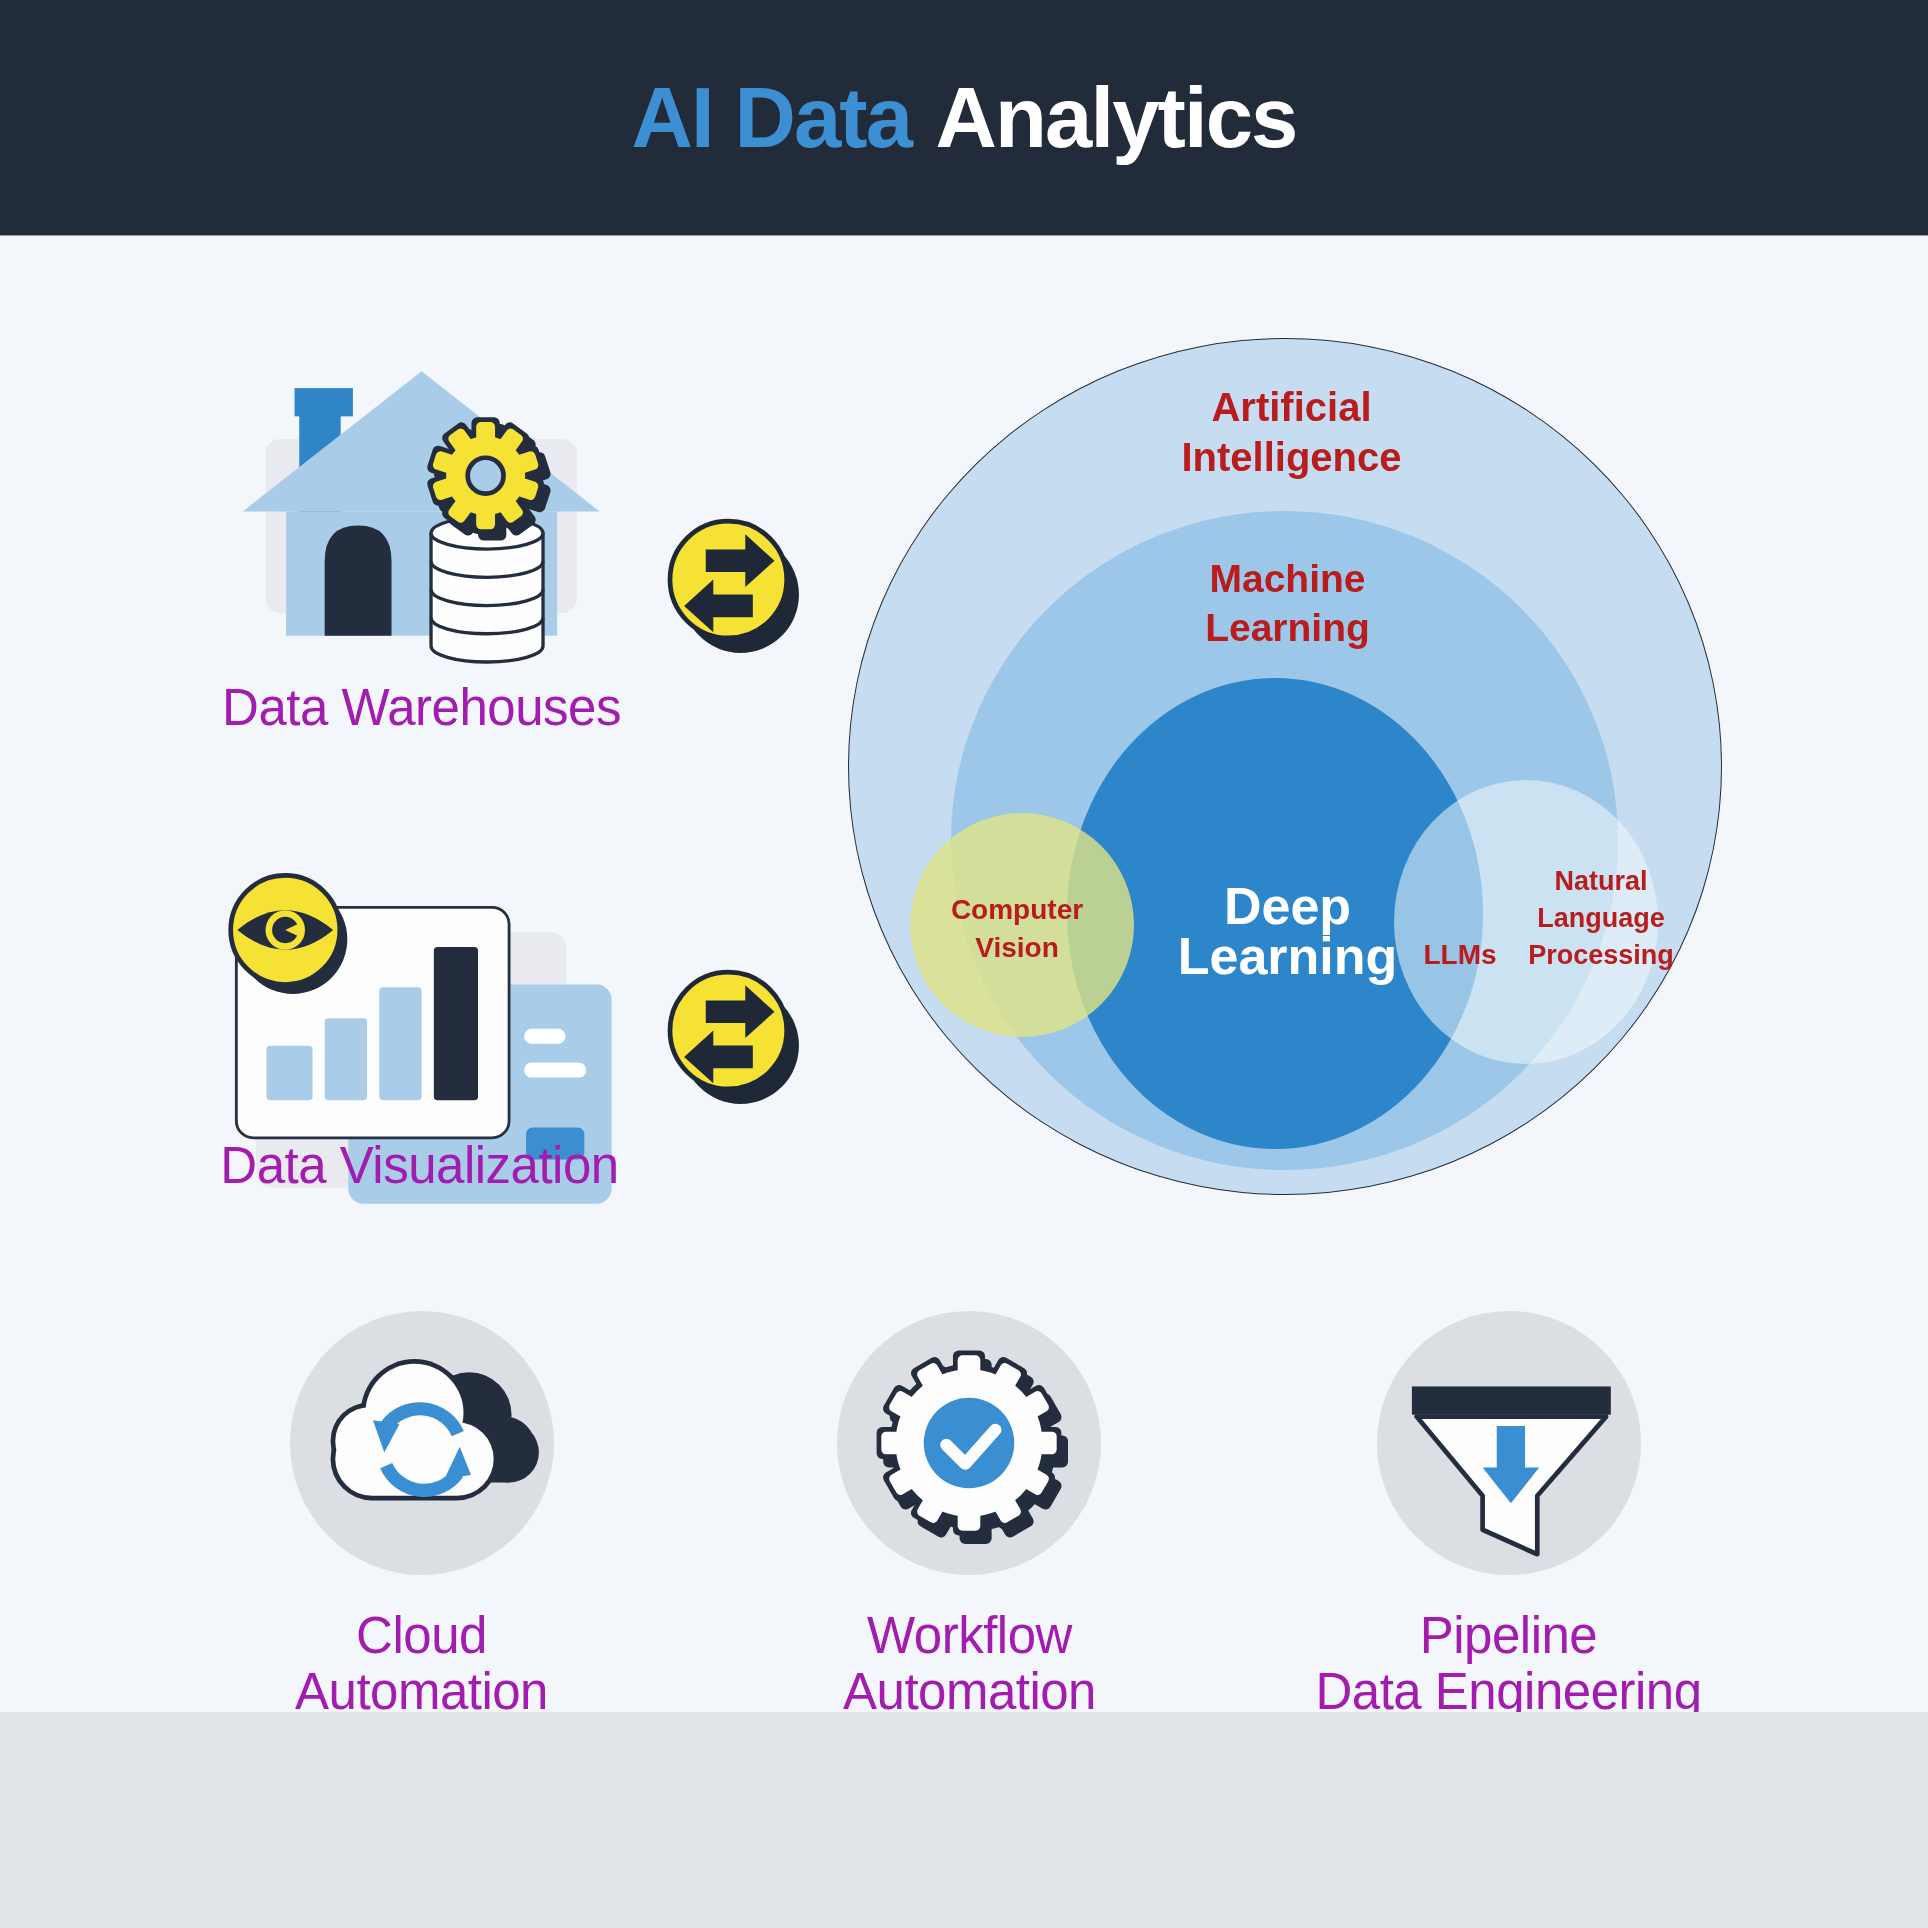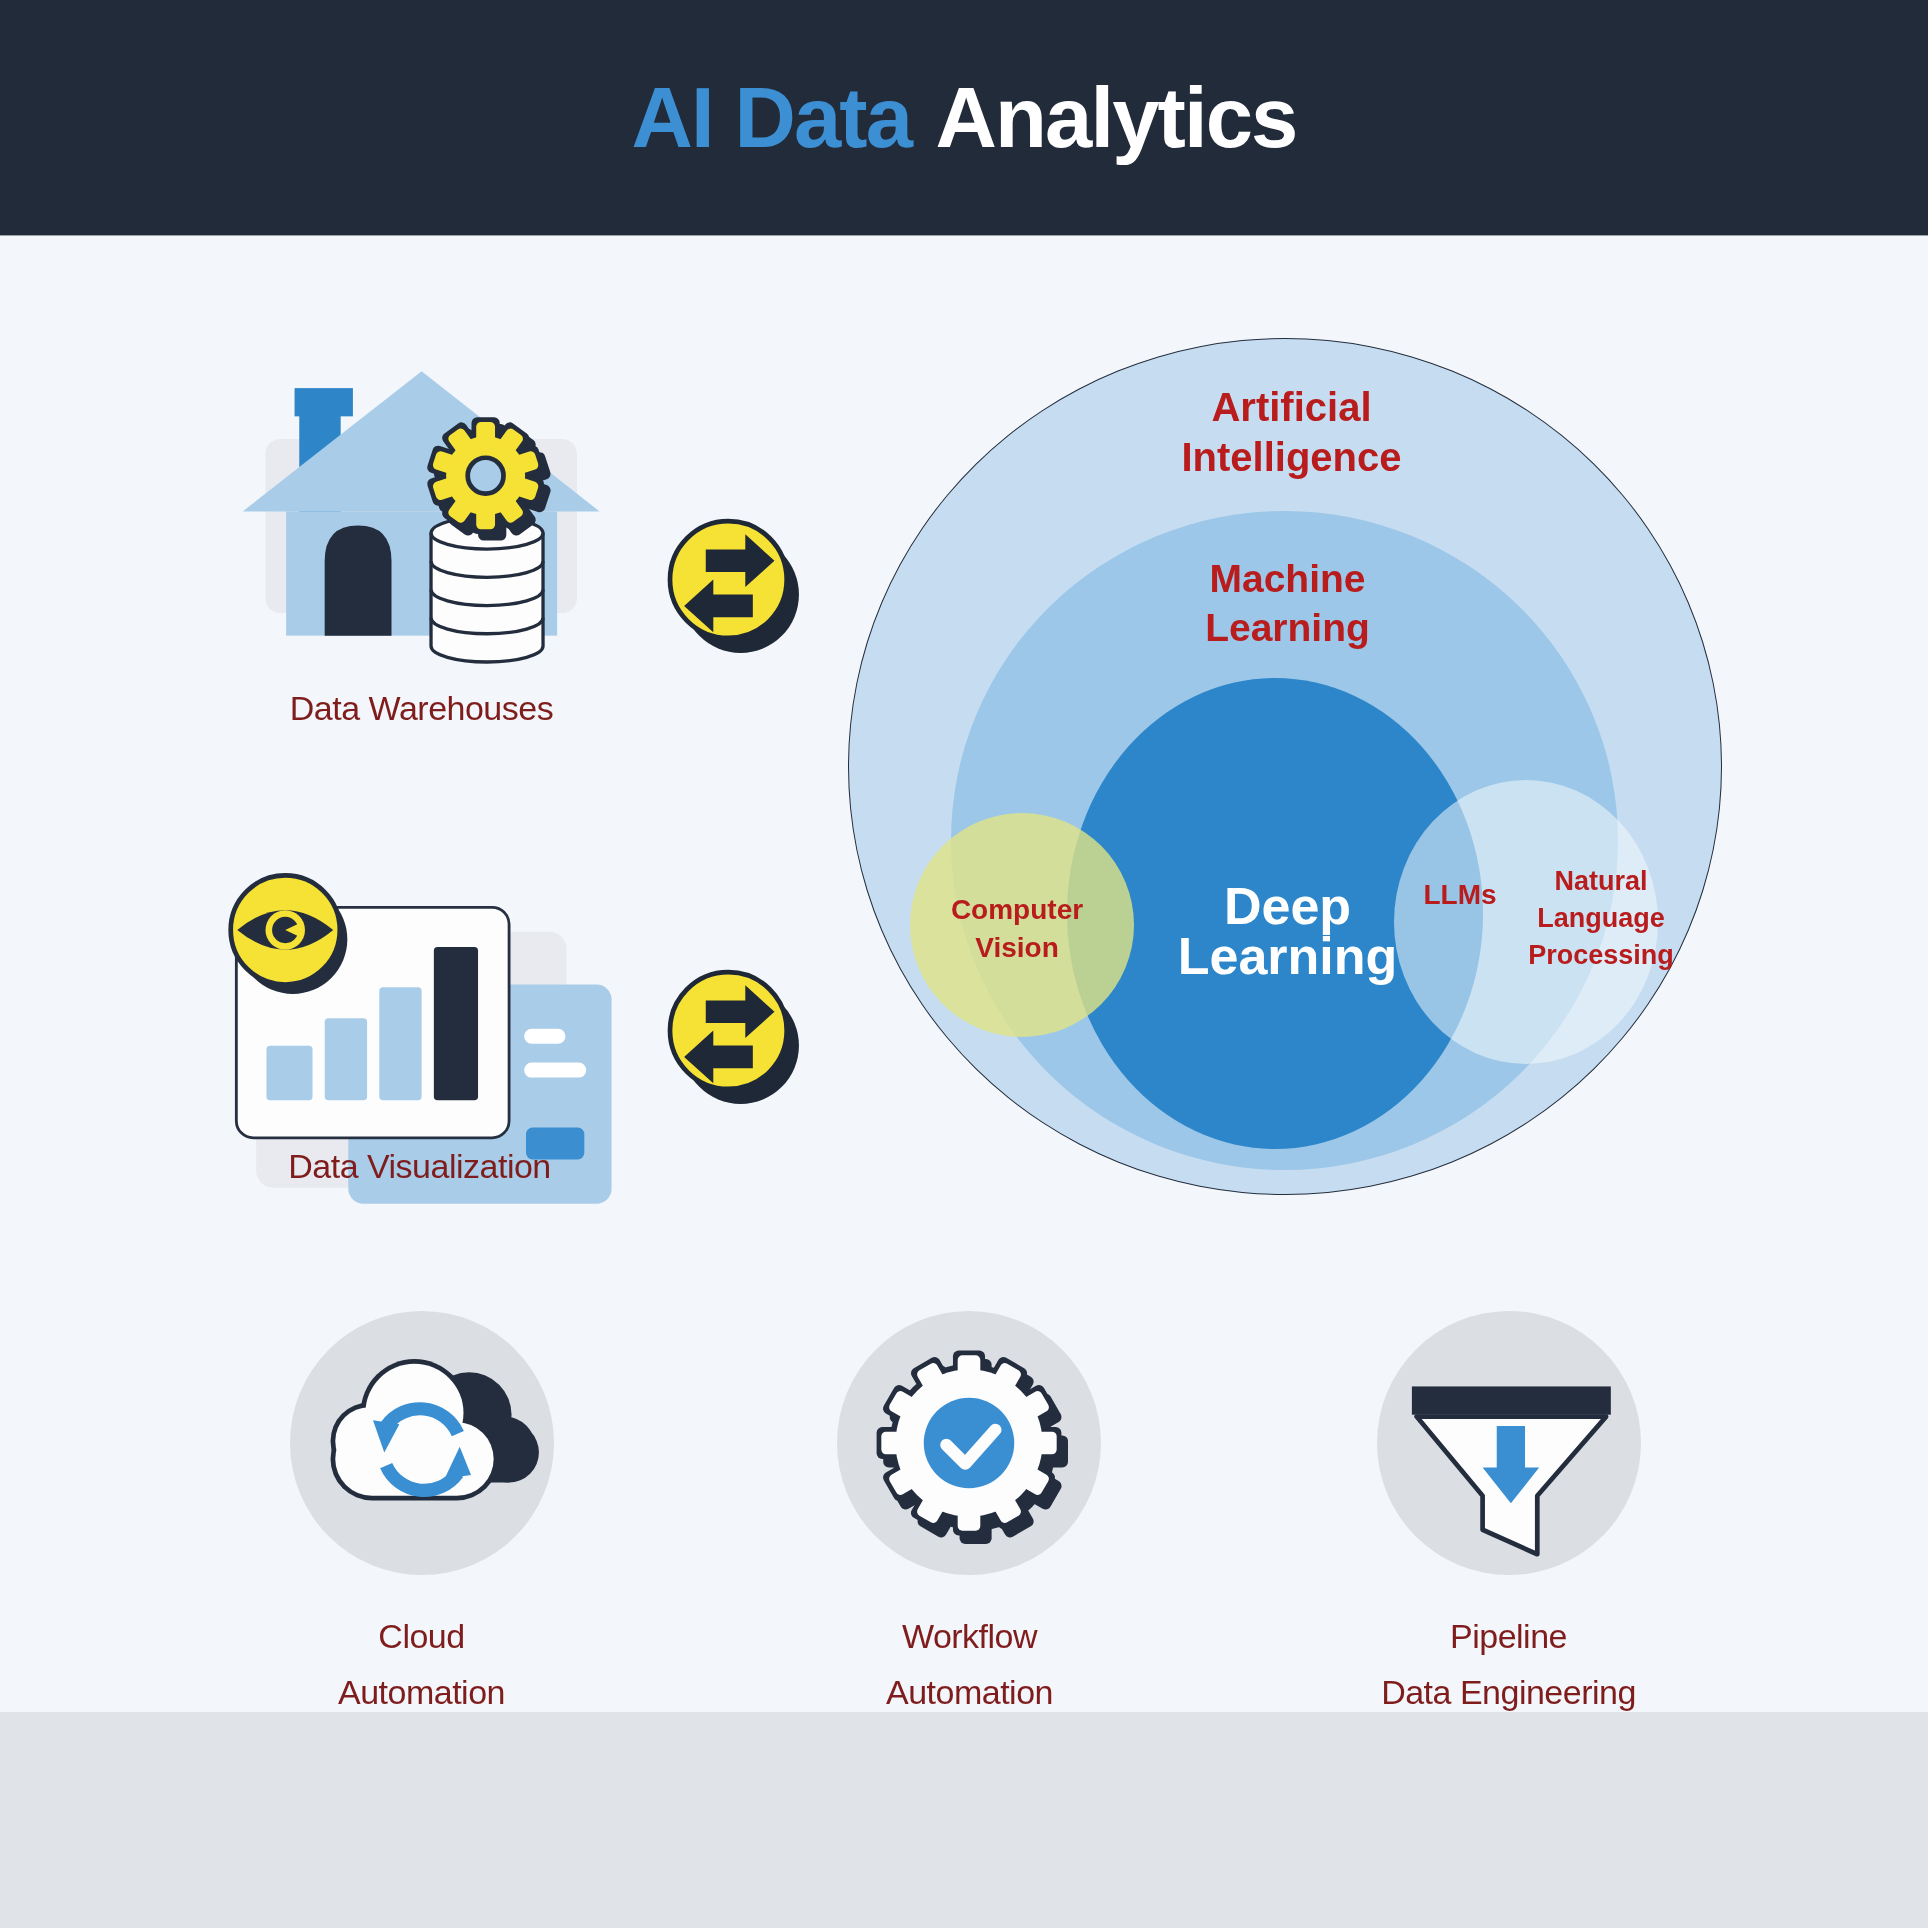"Data Warehouses" .icon-label { color: #7f1d1d -> #a21caf; font-size: 34px -> 51px }
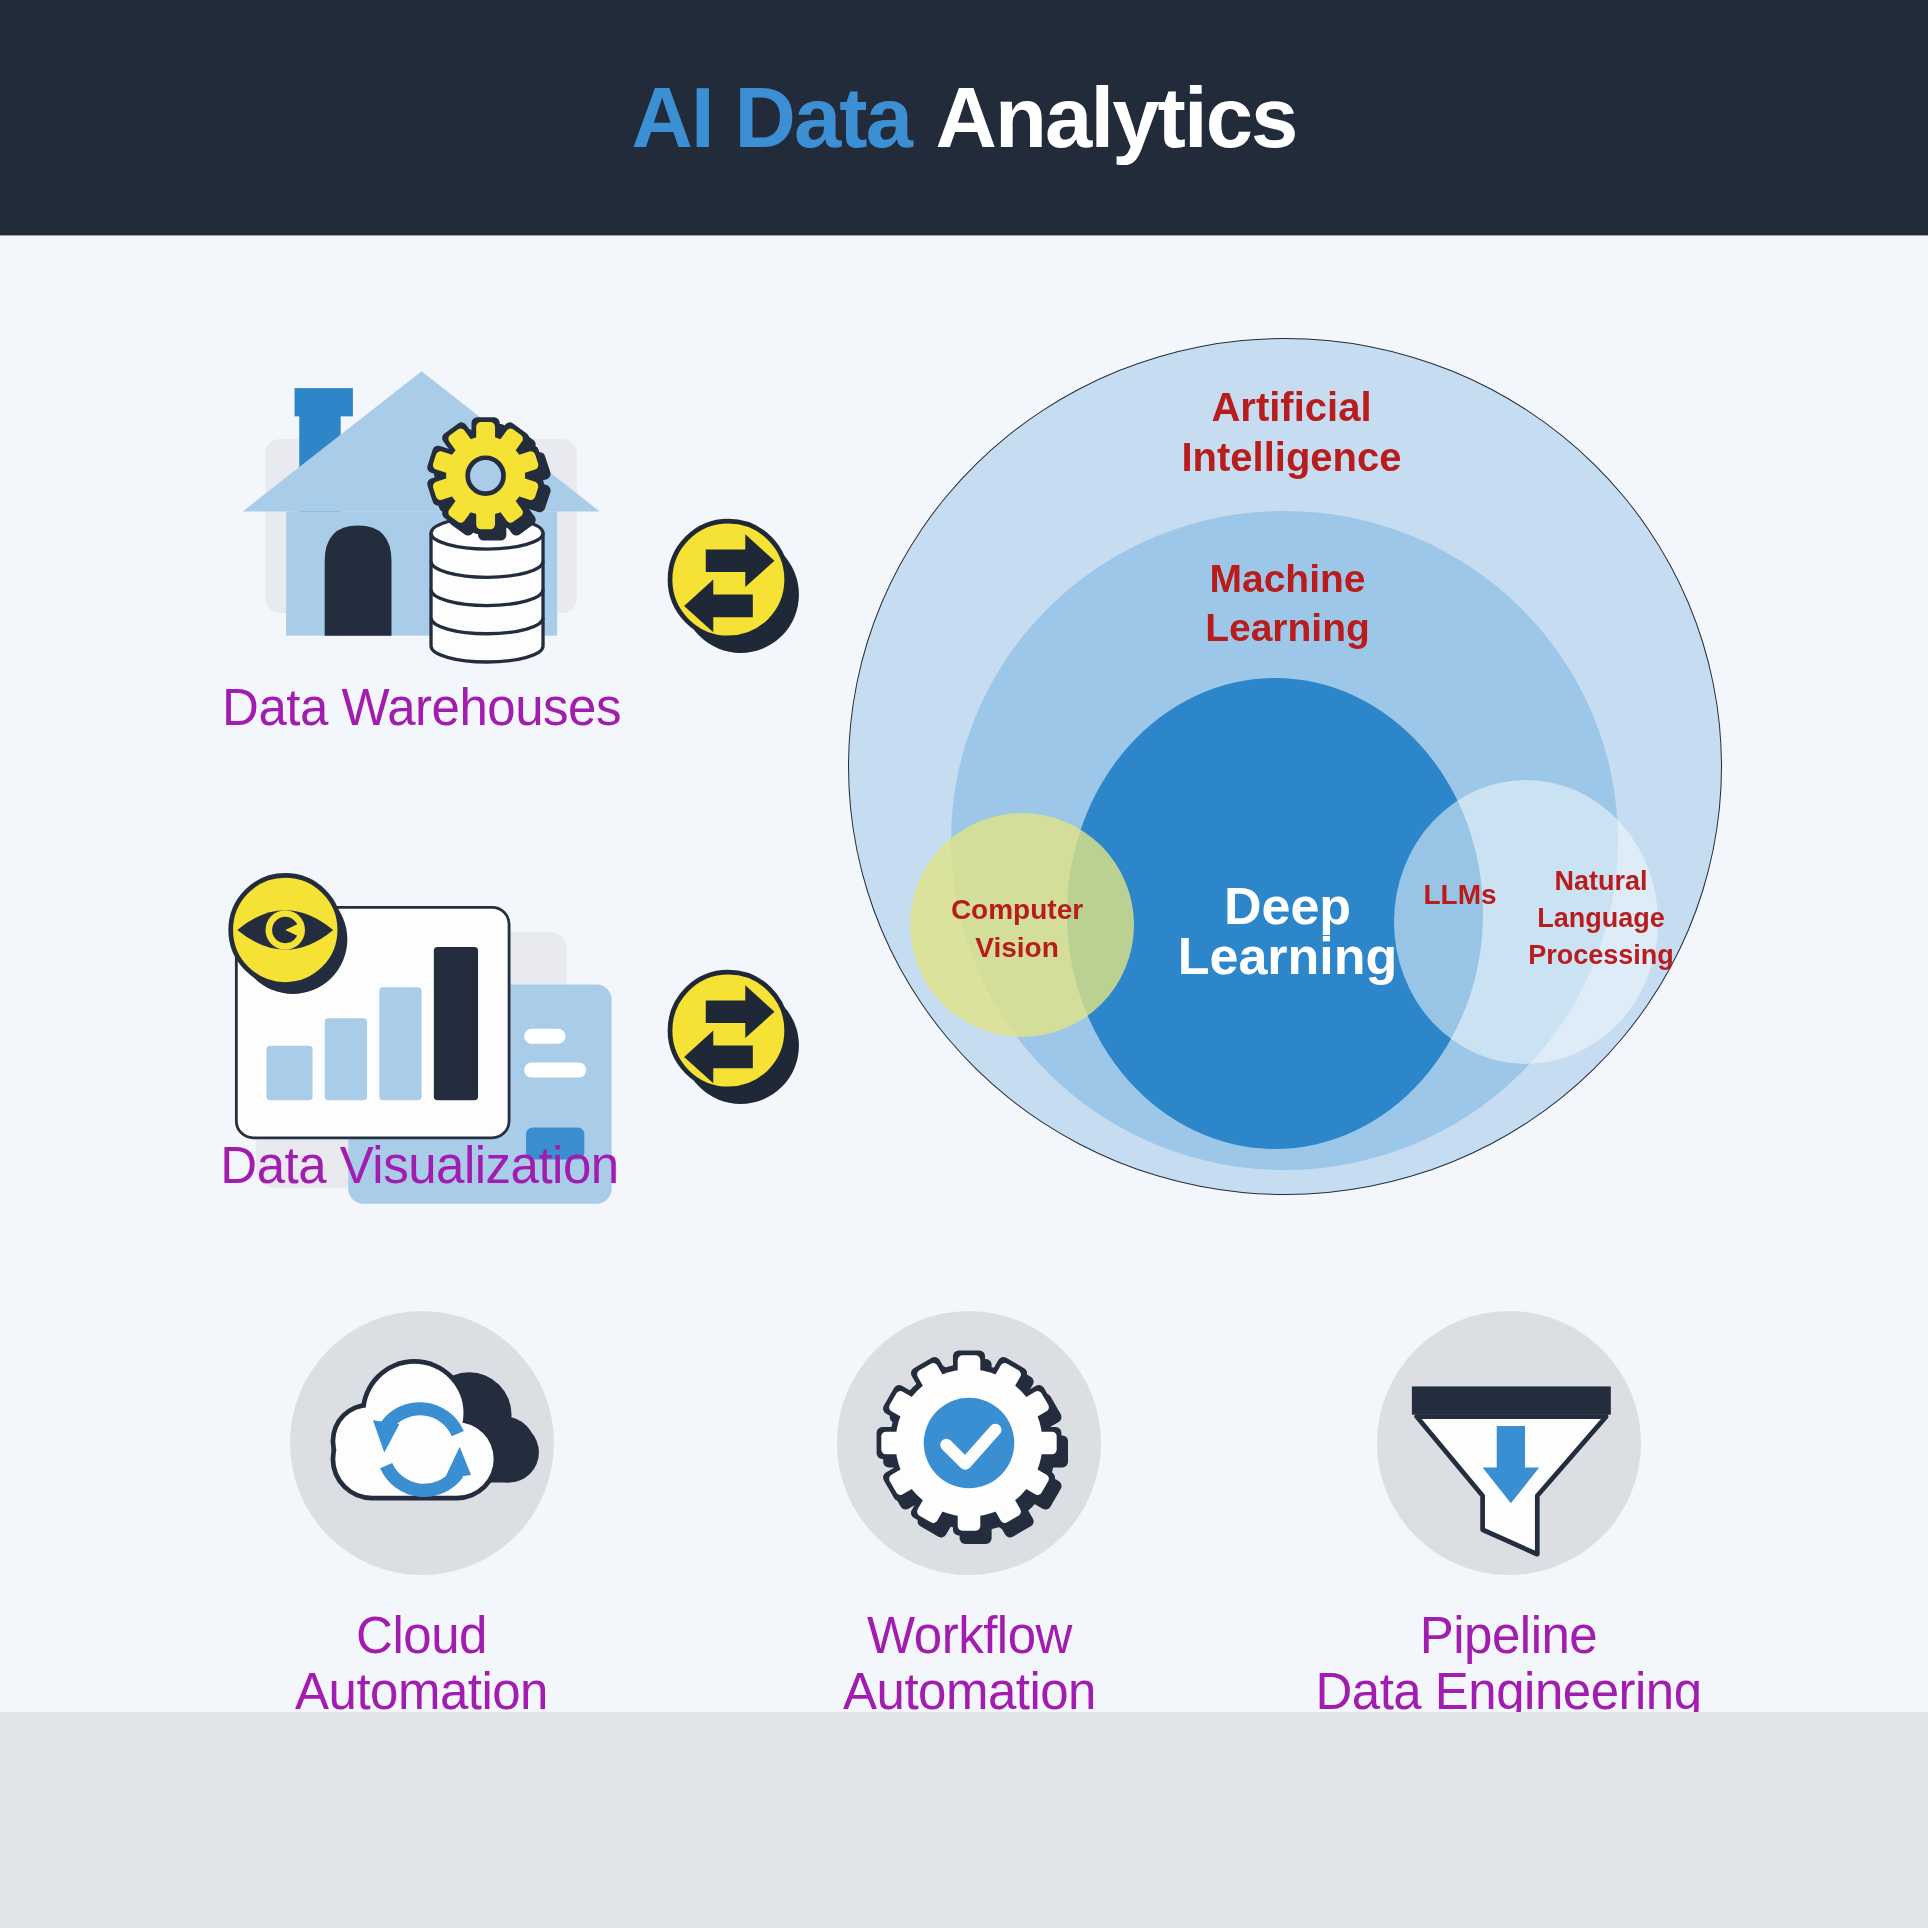"LLMs" .vl-llm { top: 876px -> 936px }
